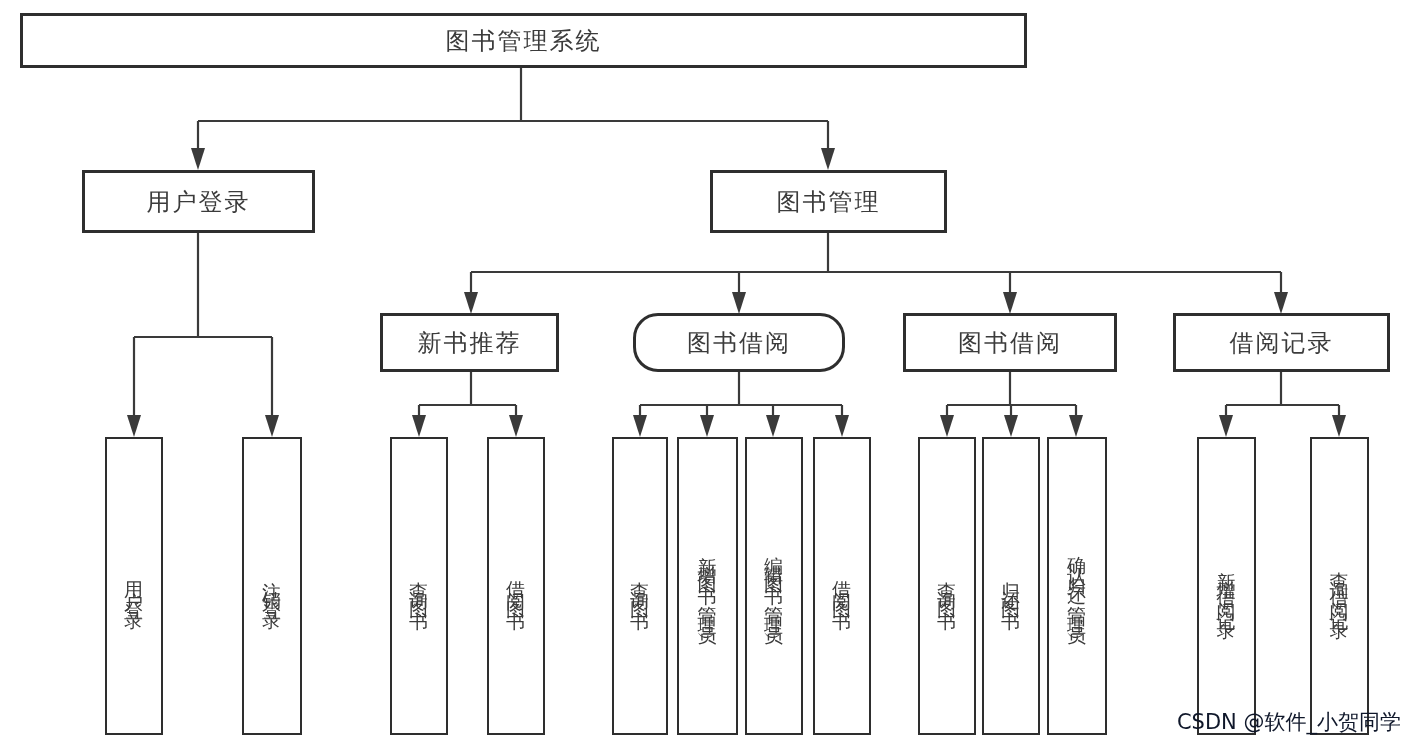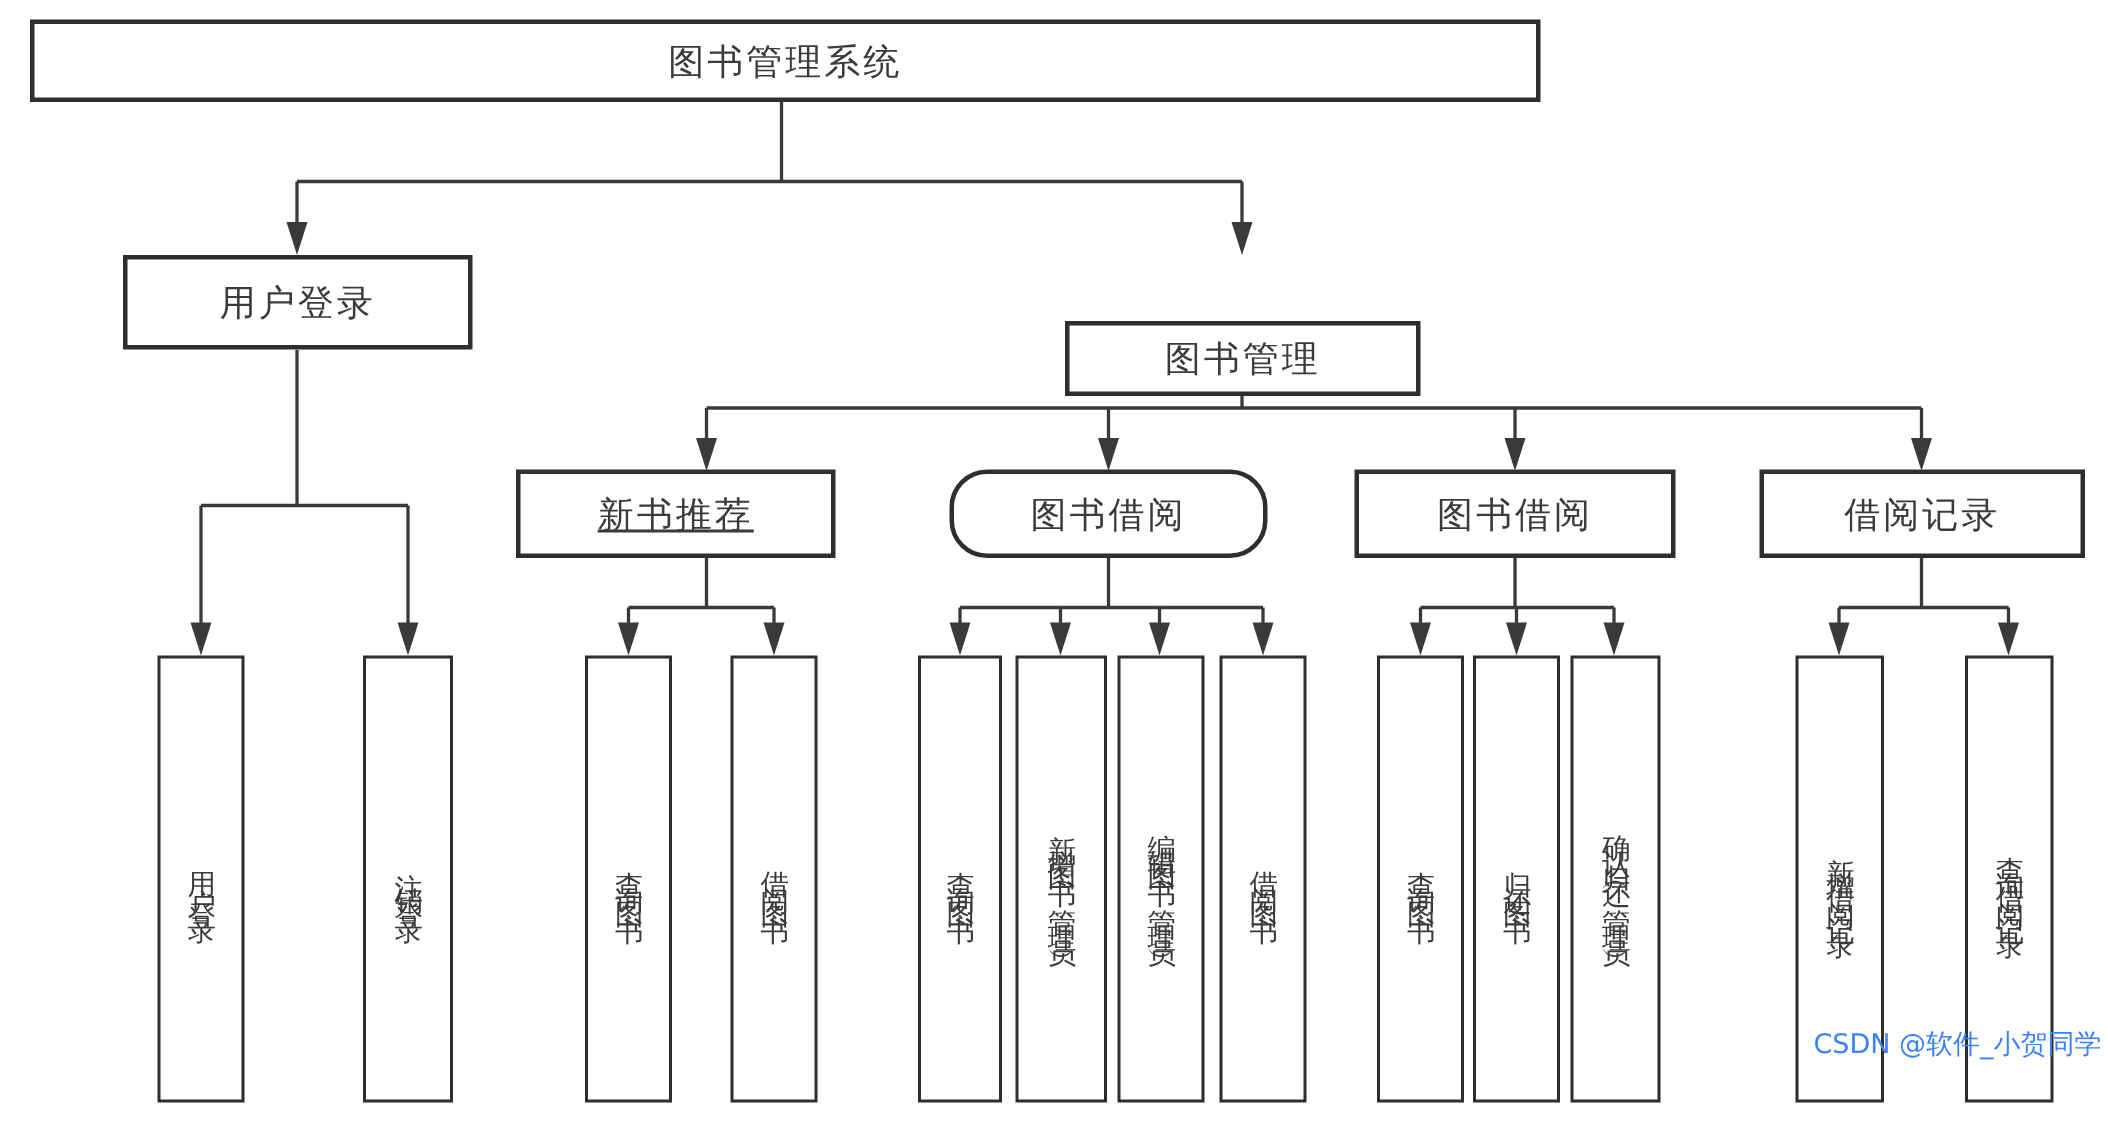"图书管理" div.node { height: 50px -> 63px; margin-top: 44px -> none }
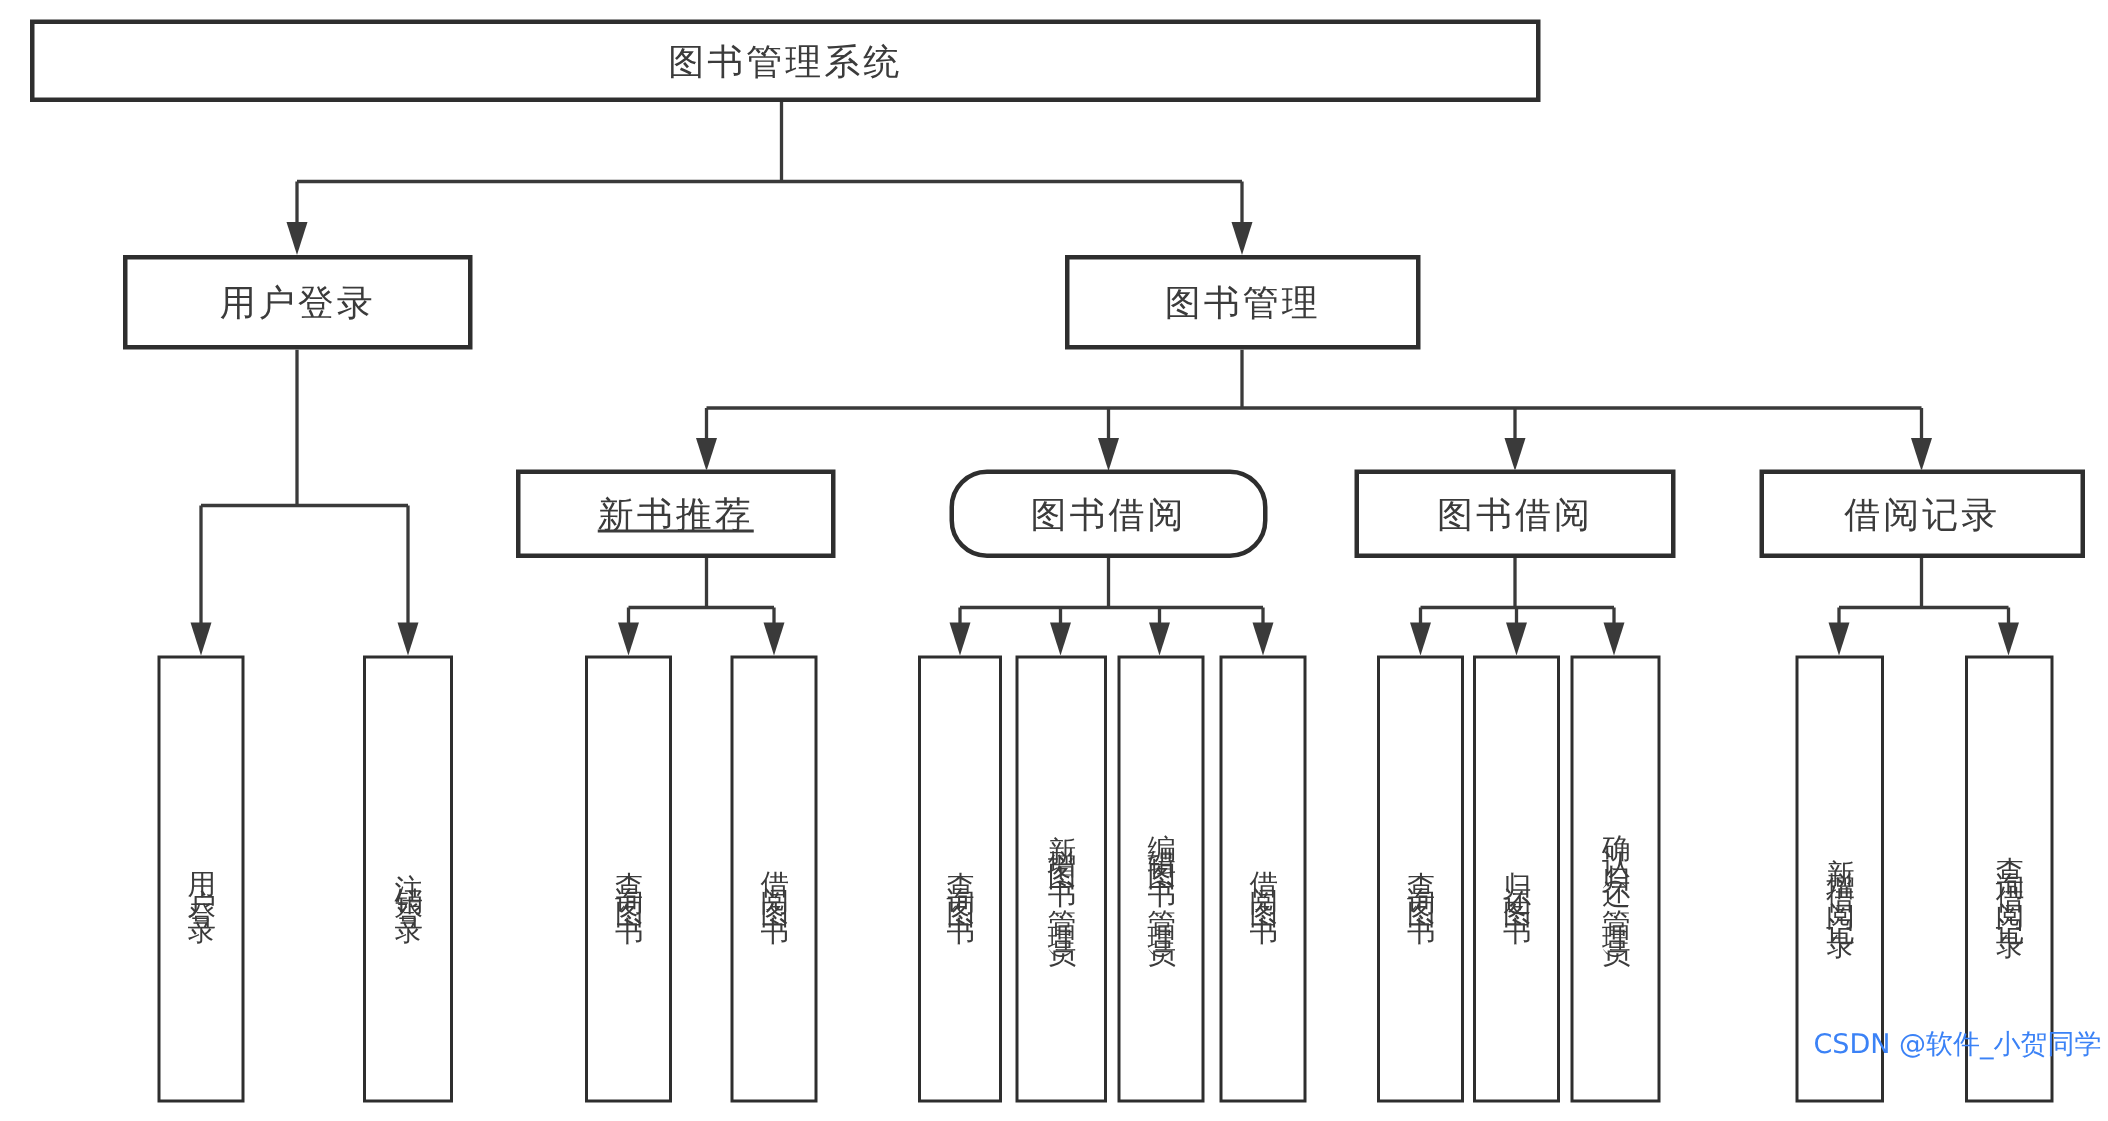"新书推荐" div.node { left: 344px -> 380px; text-decoration: underline -> none; width: 213px -> 179px }
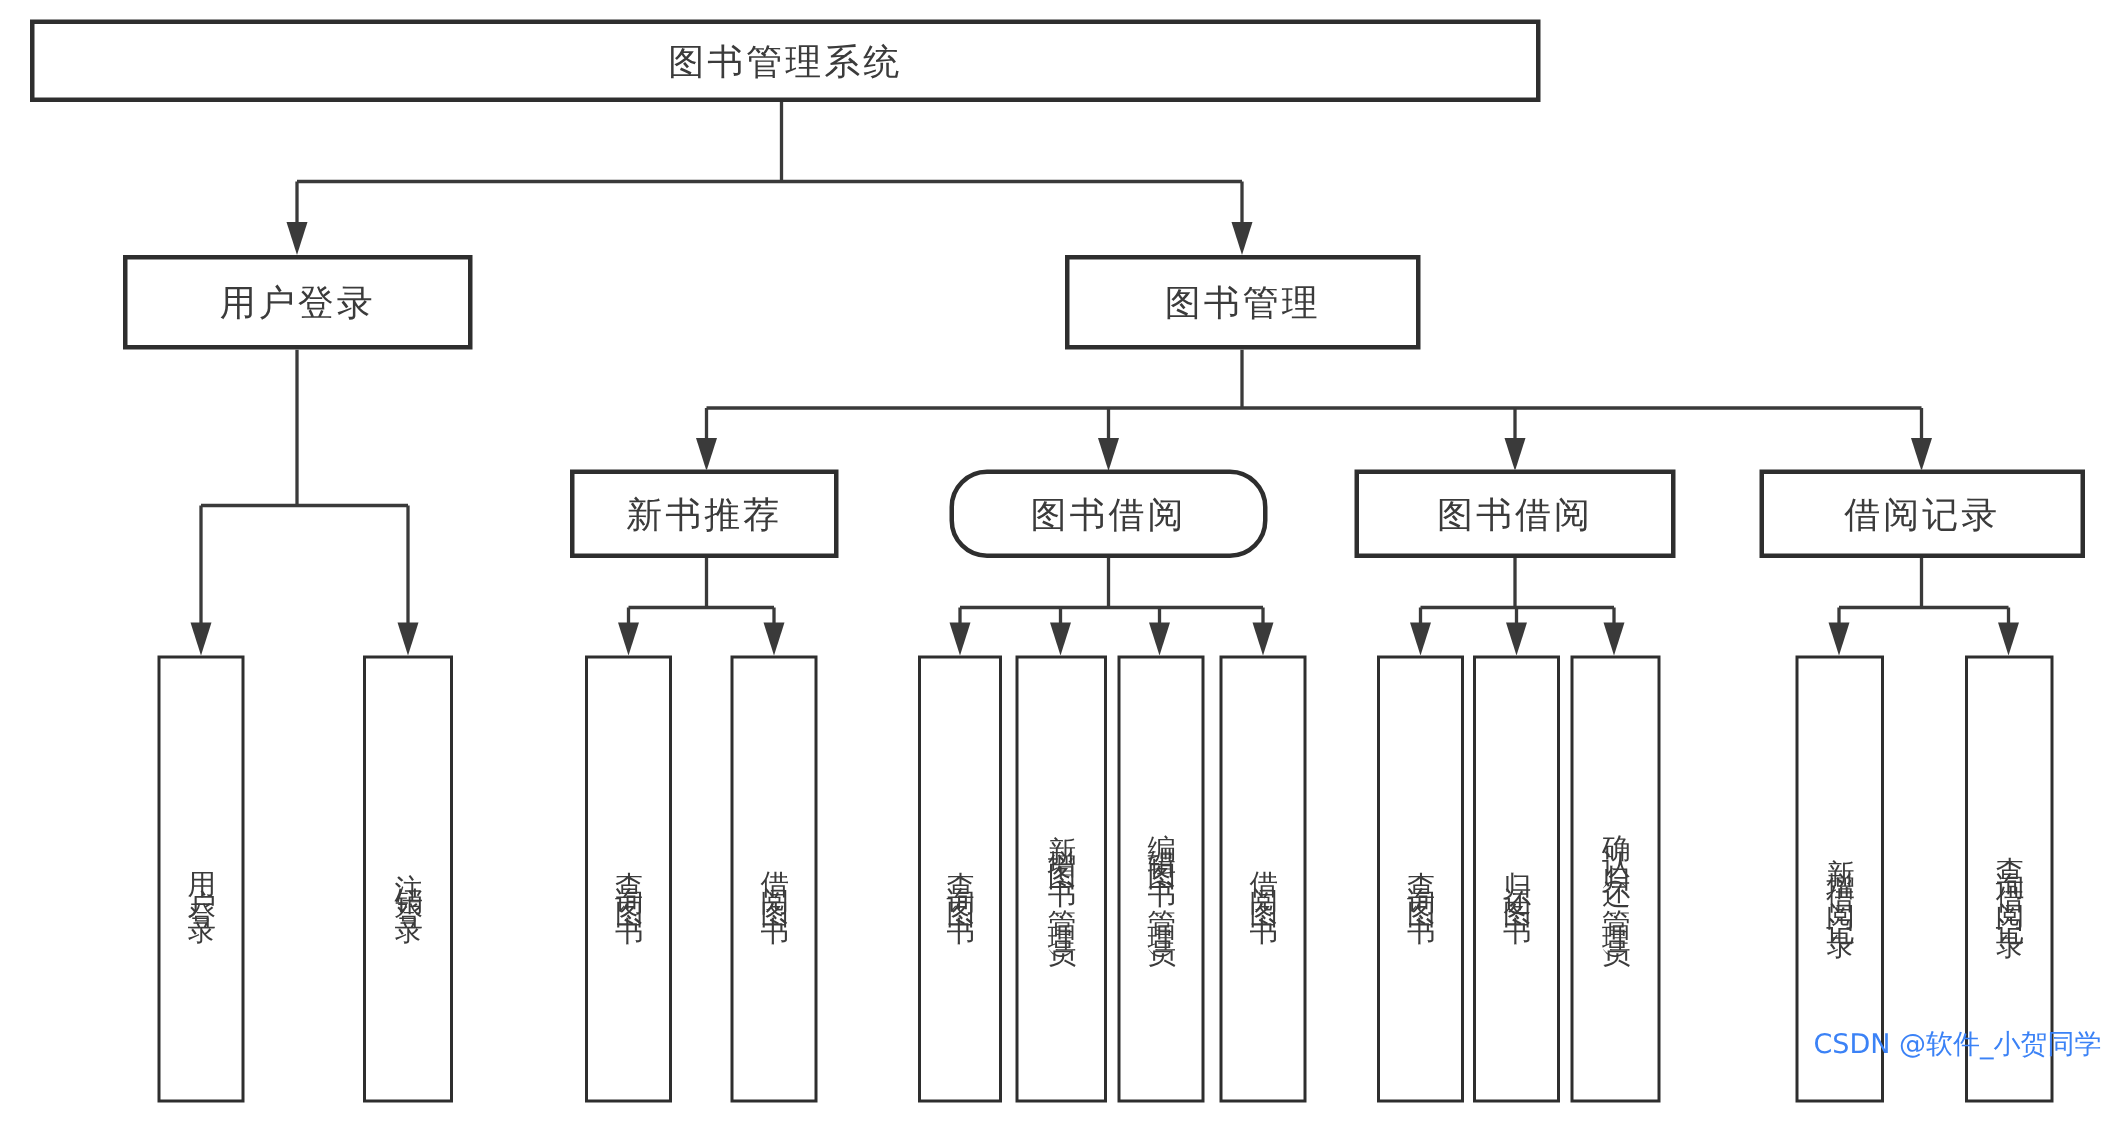"CSDN @软件_小贺同学" .watermark { color: #3b82f6 -> #0f172a; font-size: 18px -> 21px; top: 684px -> 708px }
